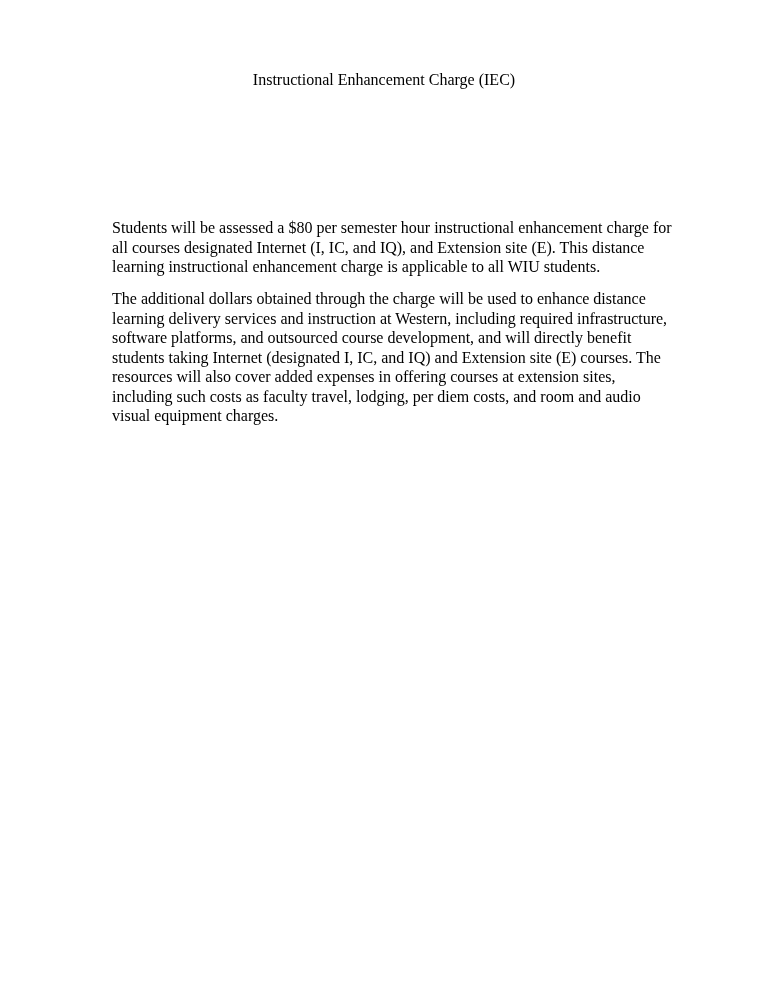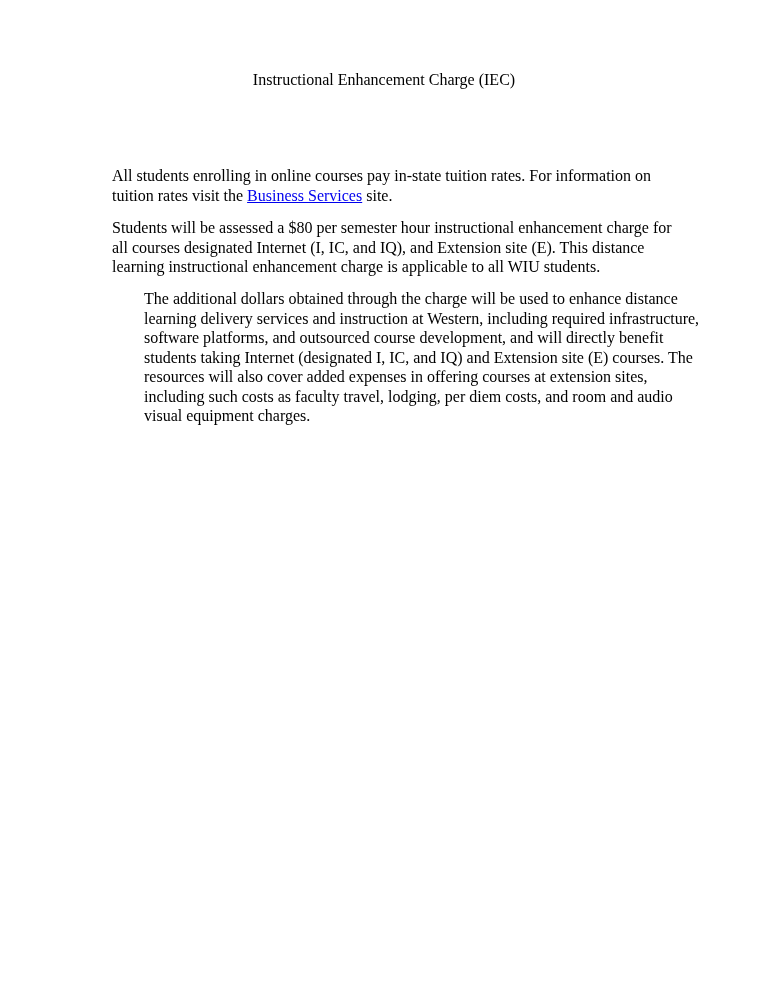"All students enrolling in online" div.body-text { html: <div> <p><span>All students enrolling in online courses pay in-state tuition rates. For information on tuition rates visit the </span><a>Business Services</a><span> site.</span></p> </div> -> none }
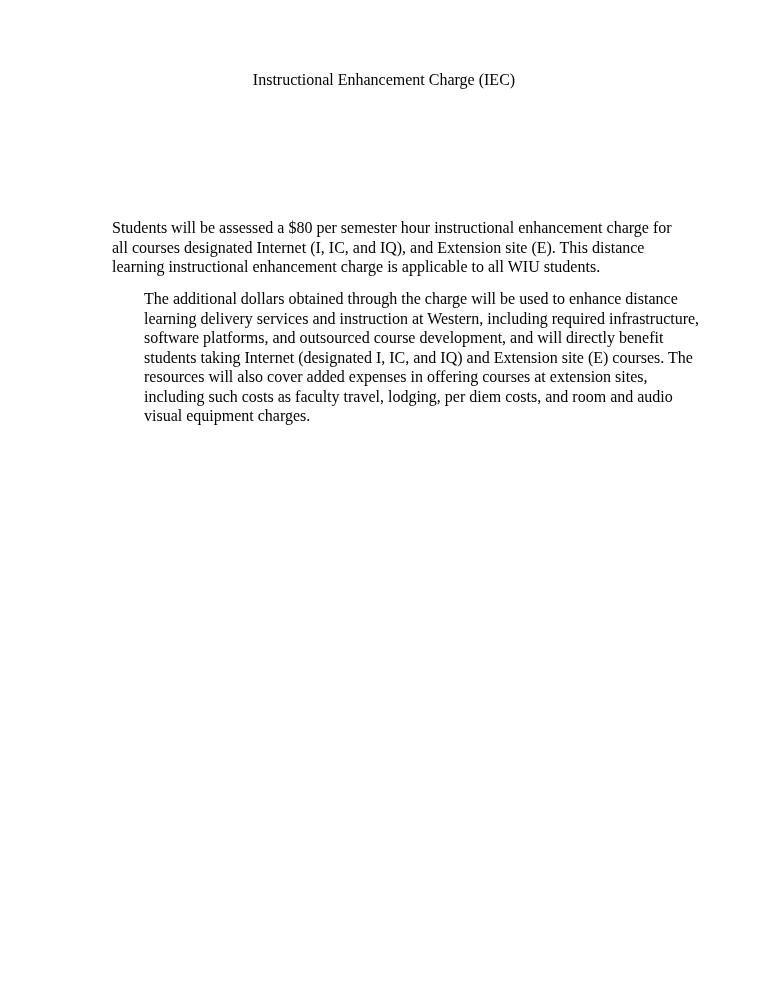"The additional dollars obtained through" .para3 { margin-left: 32px -> none }
